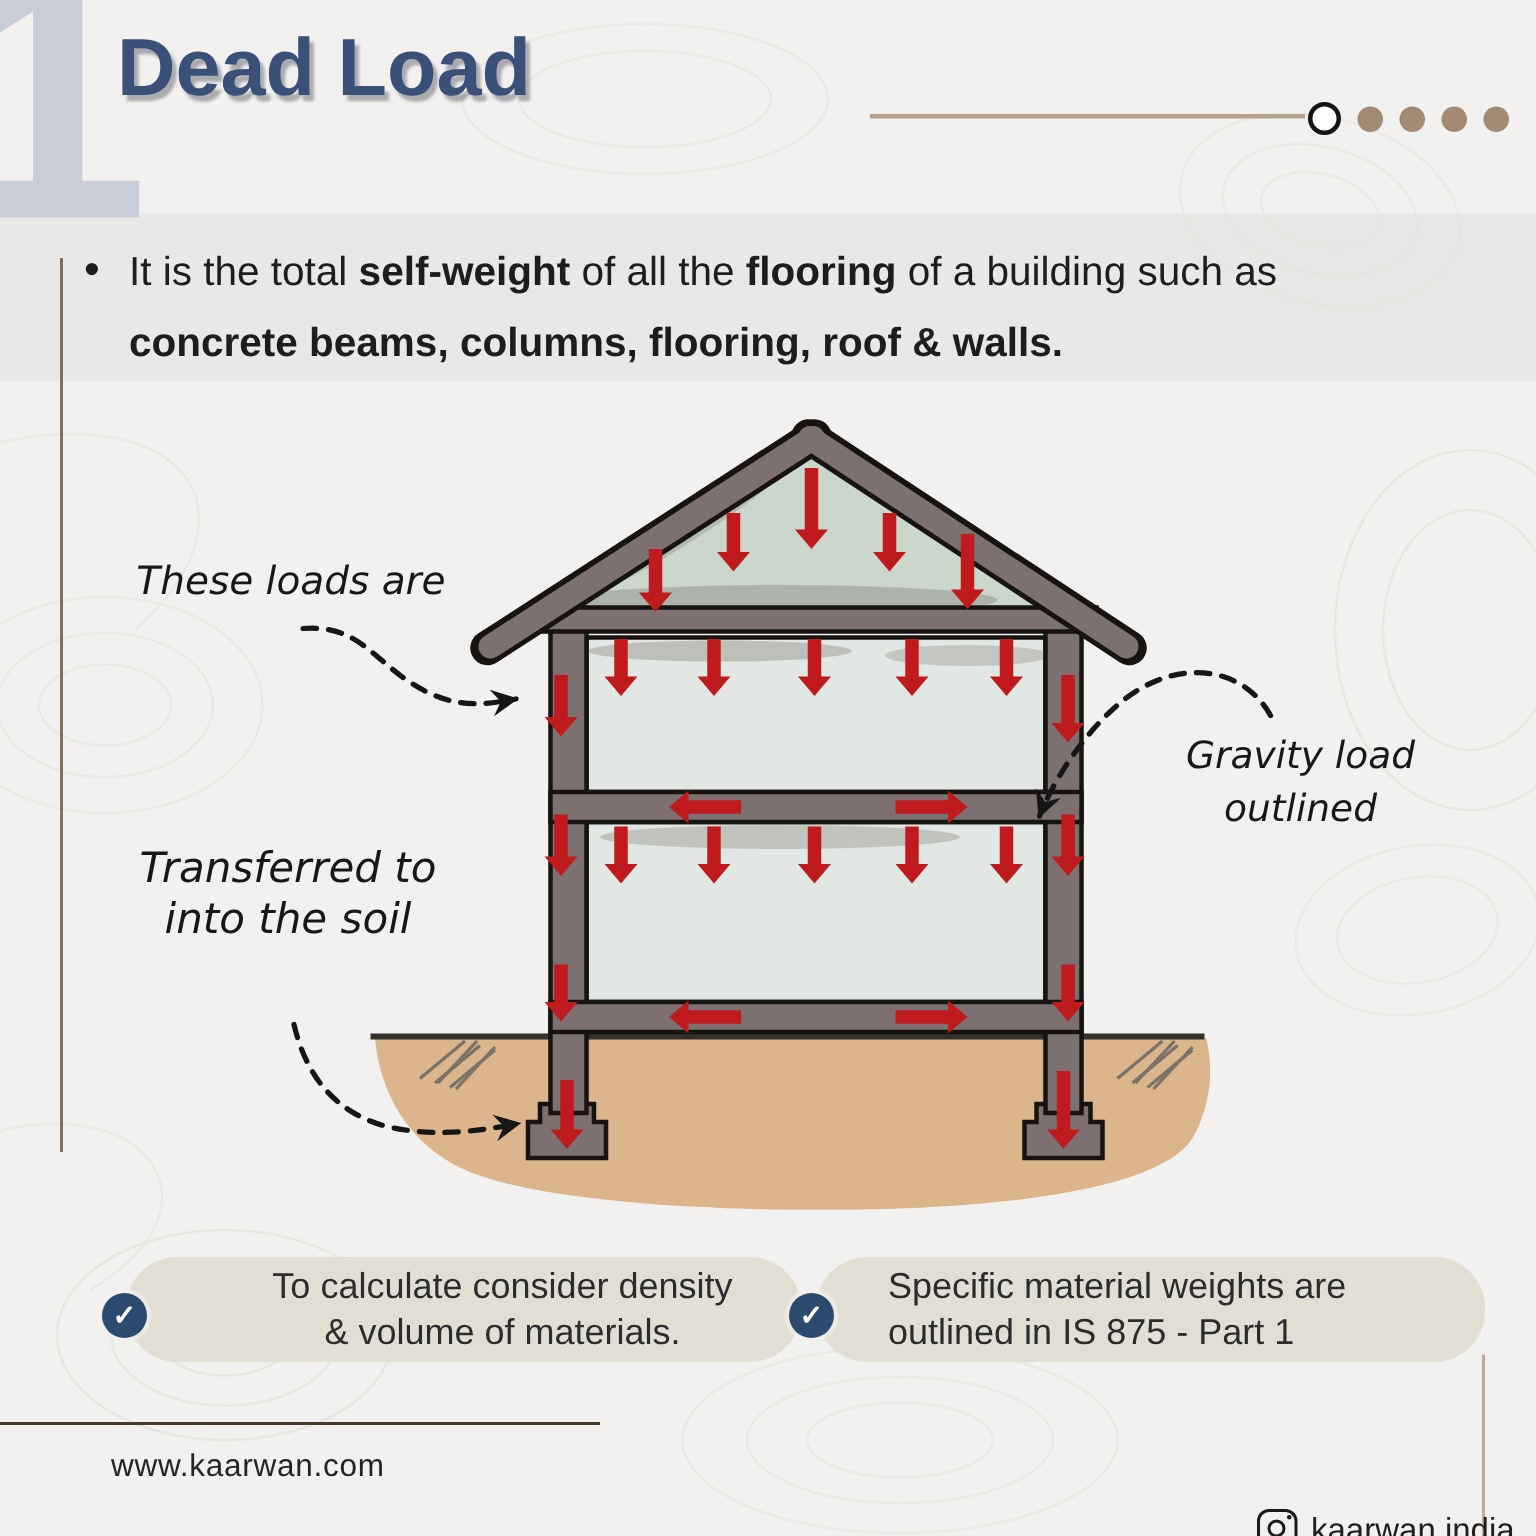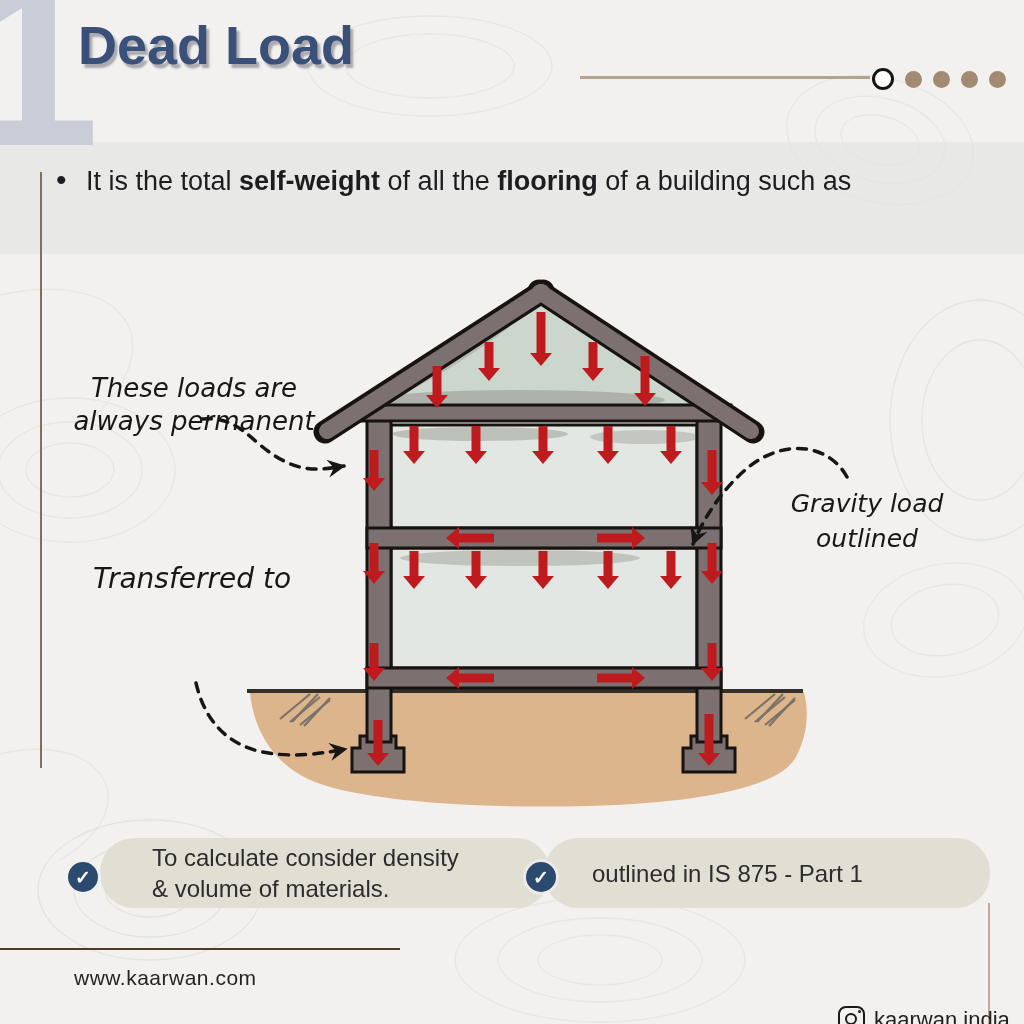"concrete beams, columns, flooring, roof" div { html: none -> <div><b>concrete beams, columns, flooring, roof &amp; walls.</b></div> }
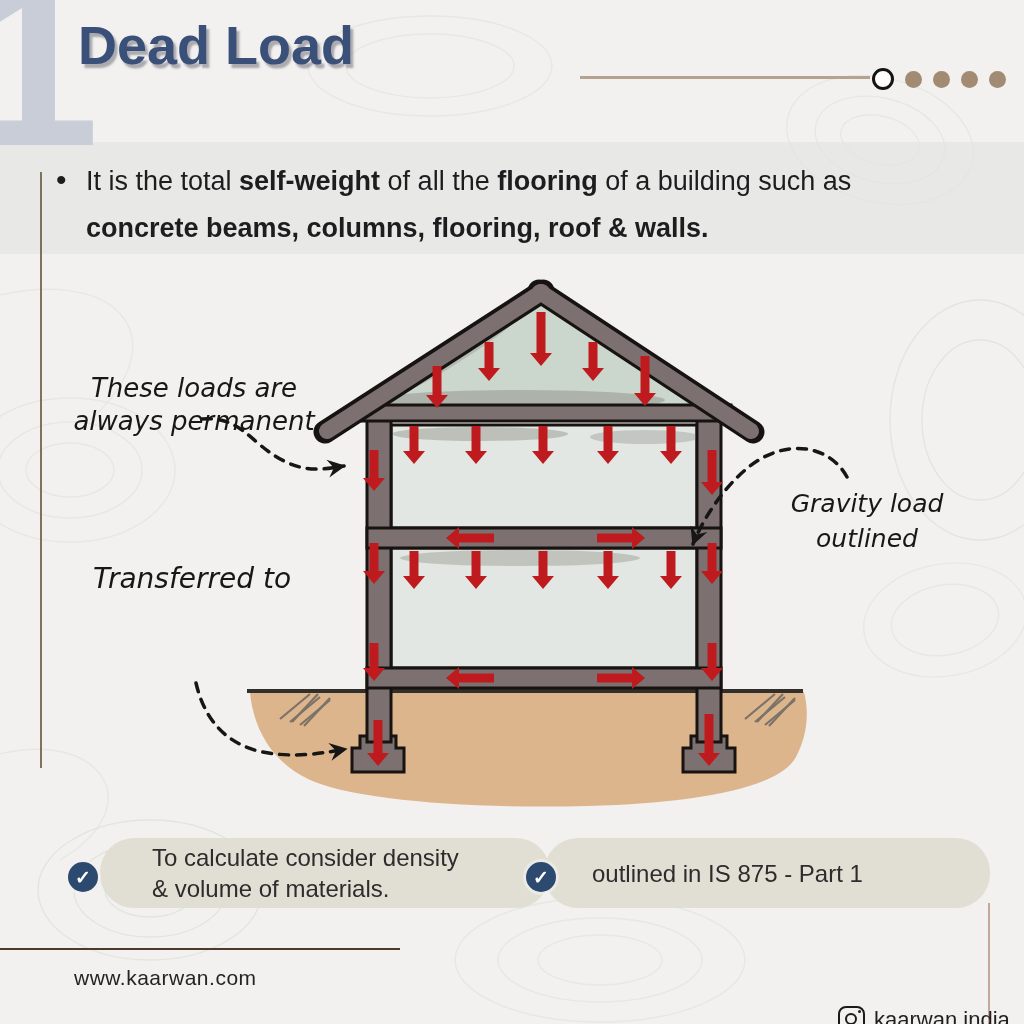"always permanent" div { html: <div>always permanent</div> -> none }
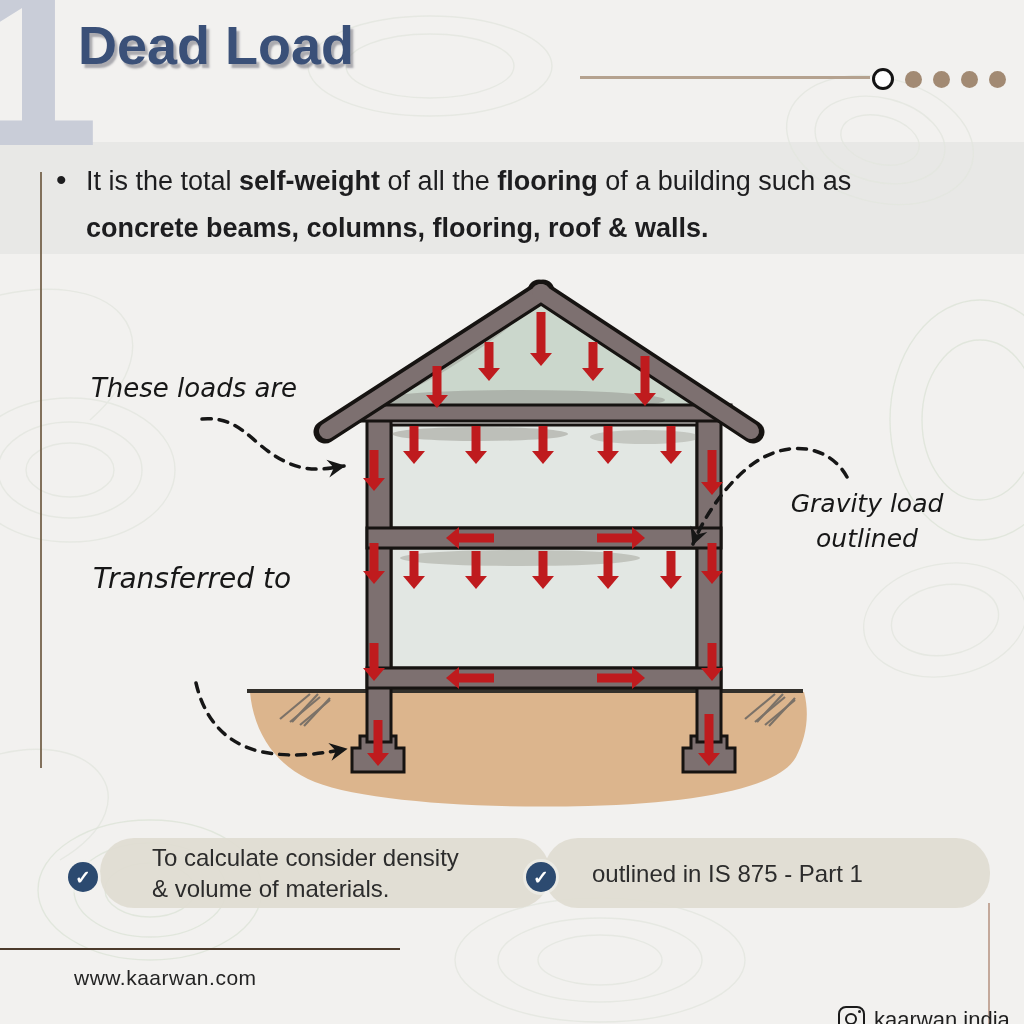"into the soil" div { html: none -> <div>into the soil</div> }
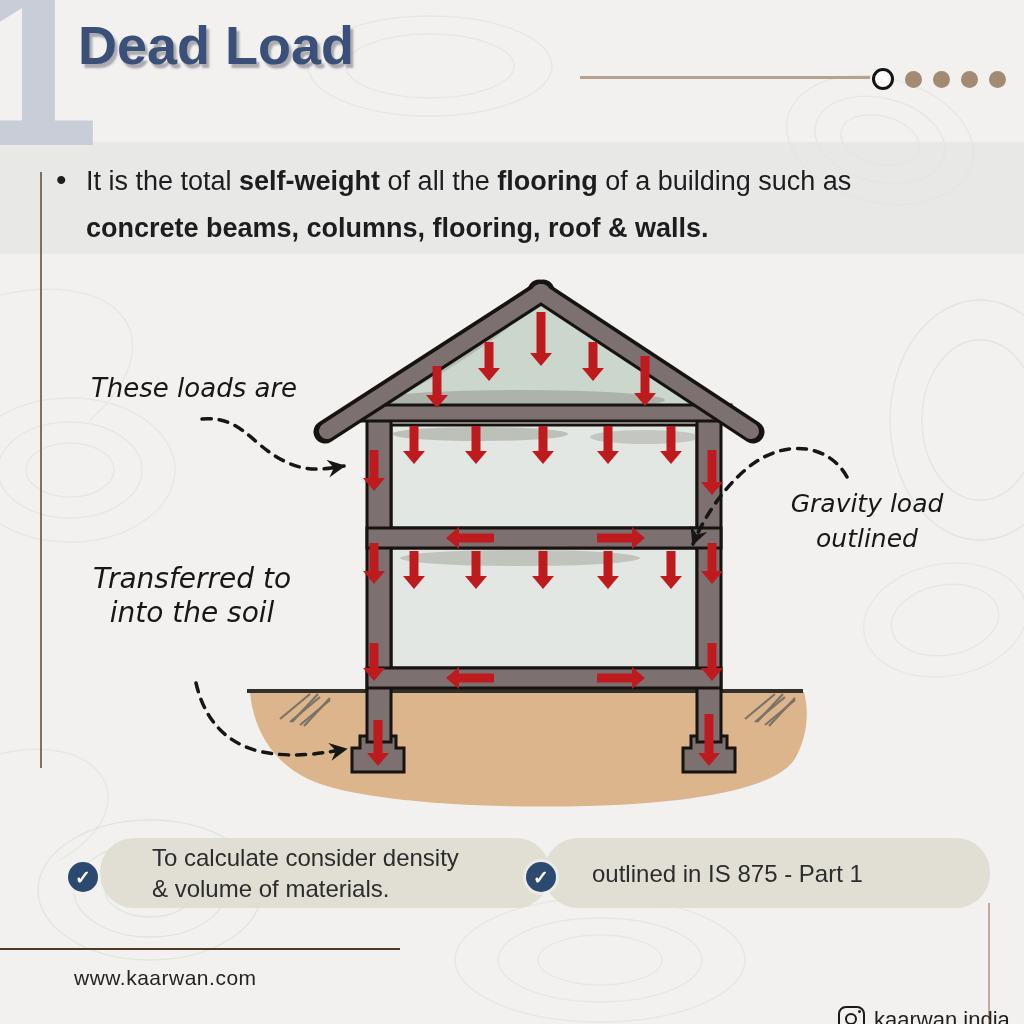"To calculate consider density" .pill-left { align-items: none -> center; left: 100px -> 84px }
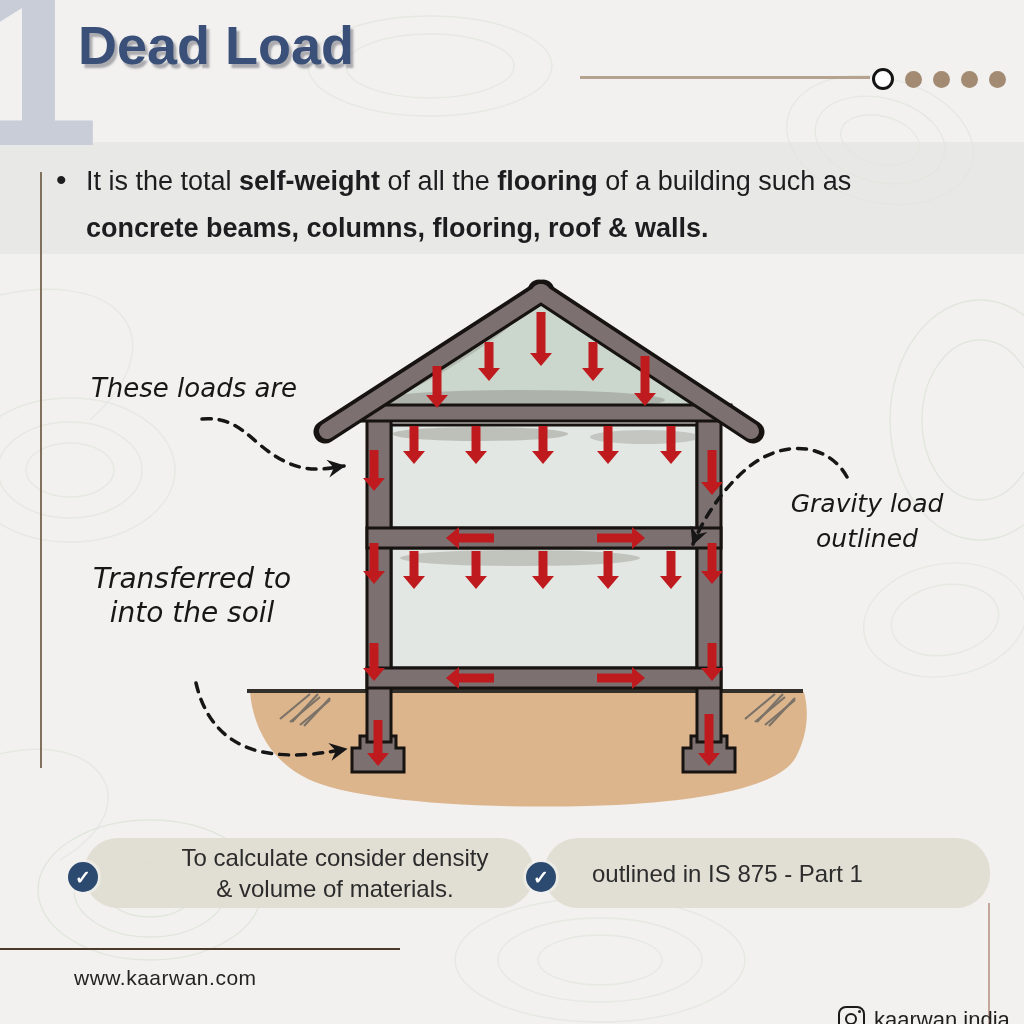"Specific material weights are" div { html: none -> <div>Specific material weights are</div> }
